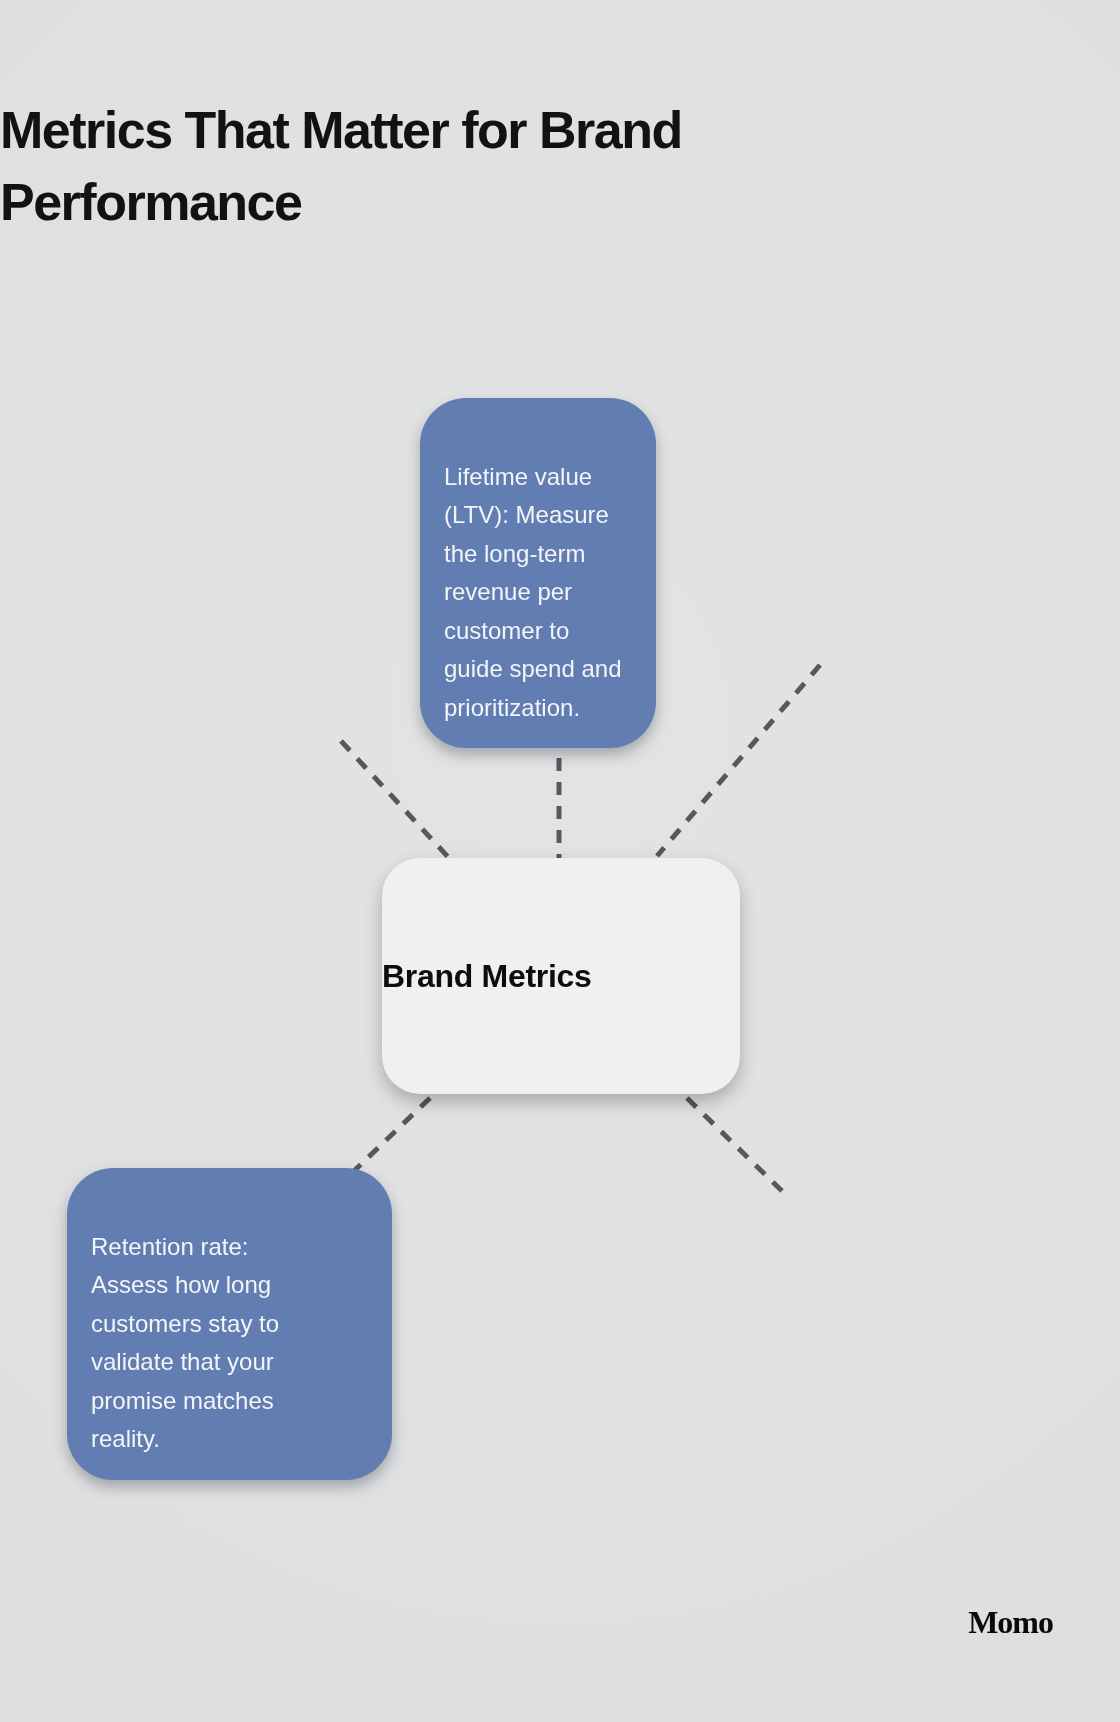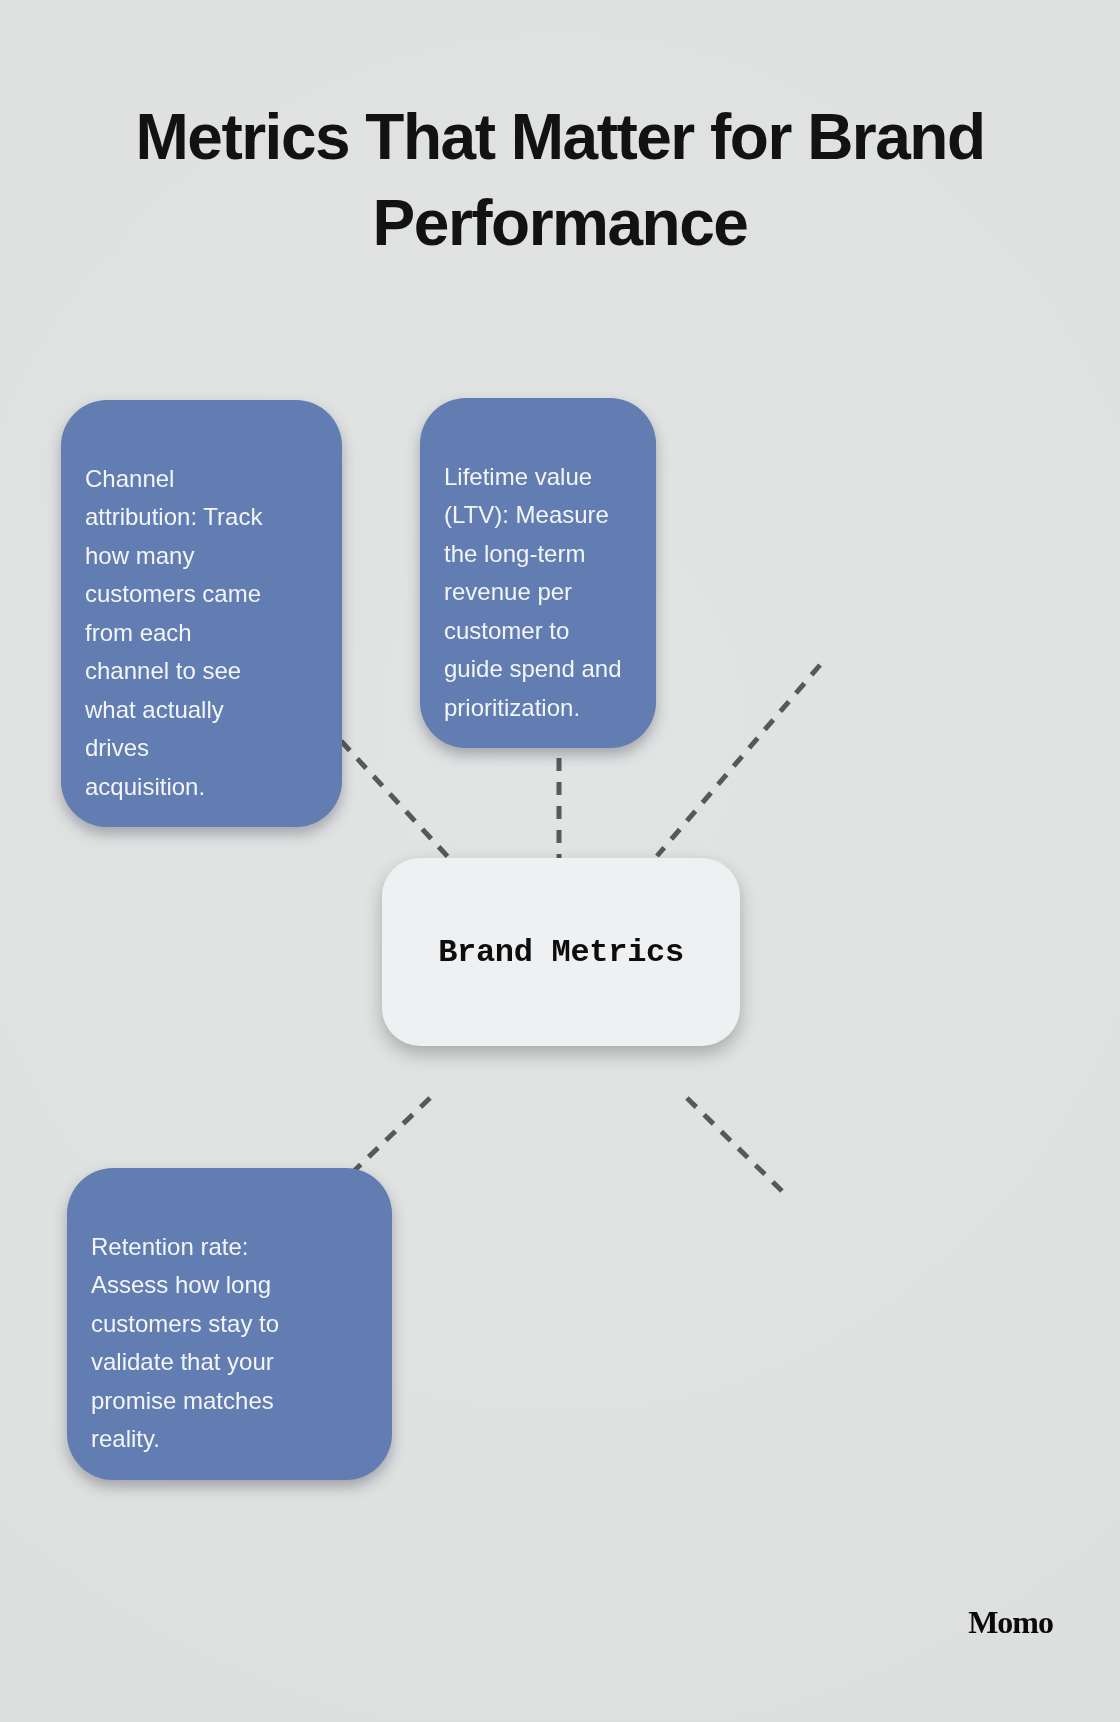"Metrics That Matter for Brand" .title { font-size: 64px -> 52px; line-height: 86px -> 72px; text-align: center -> none }
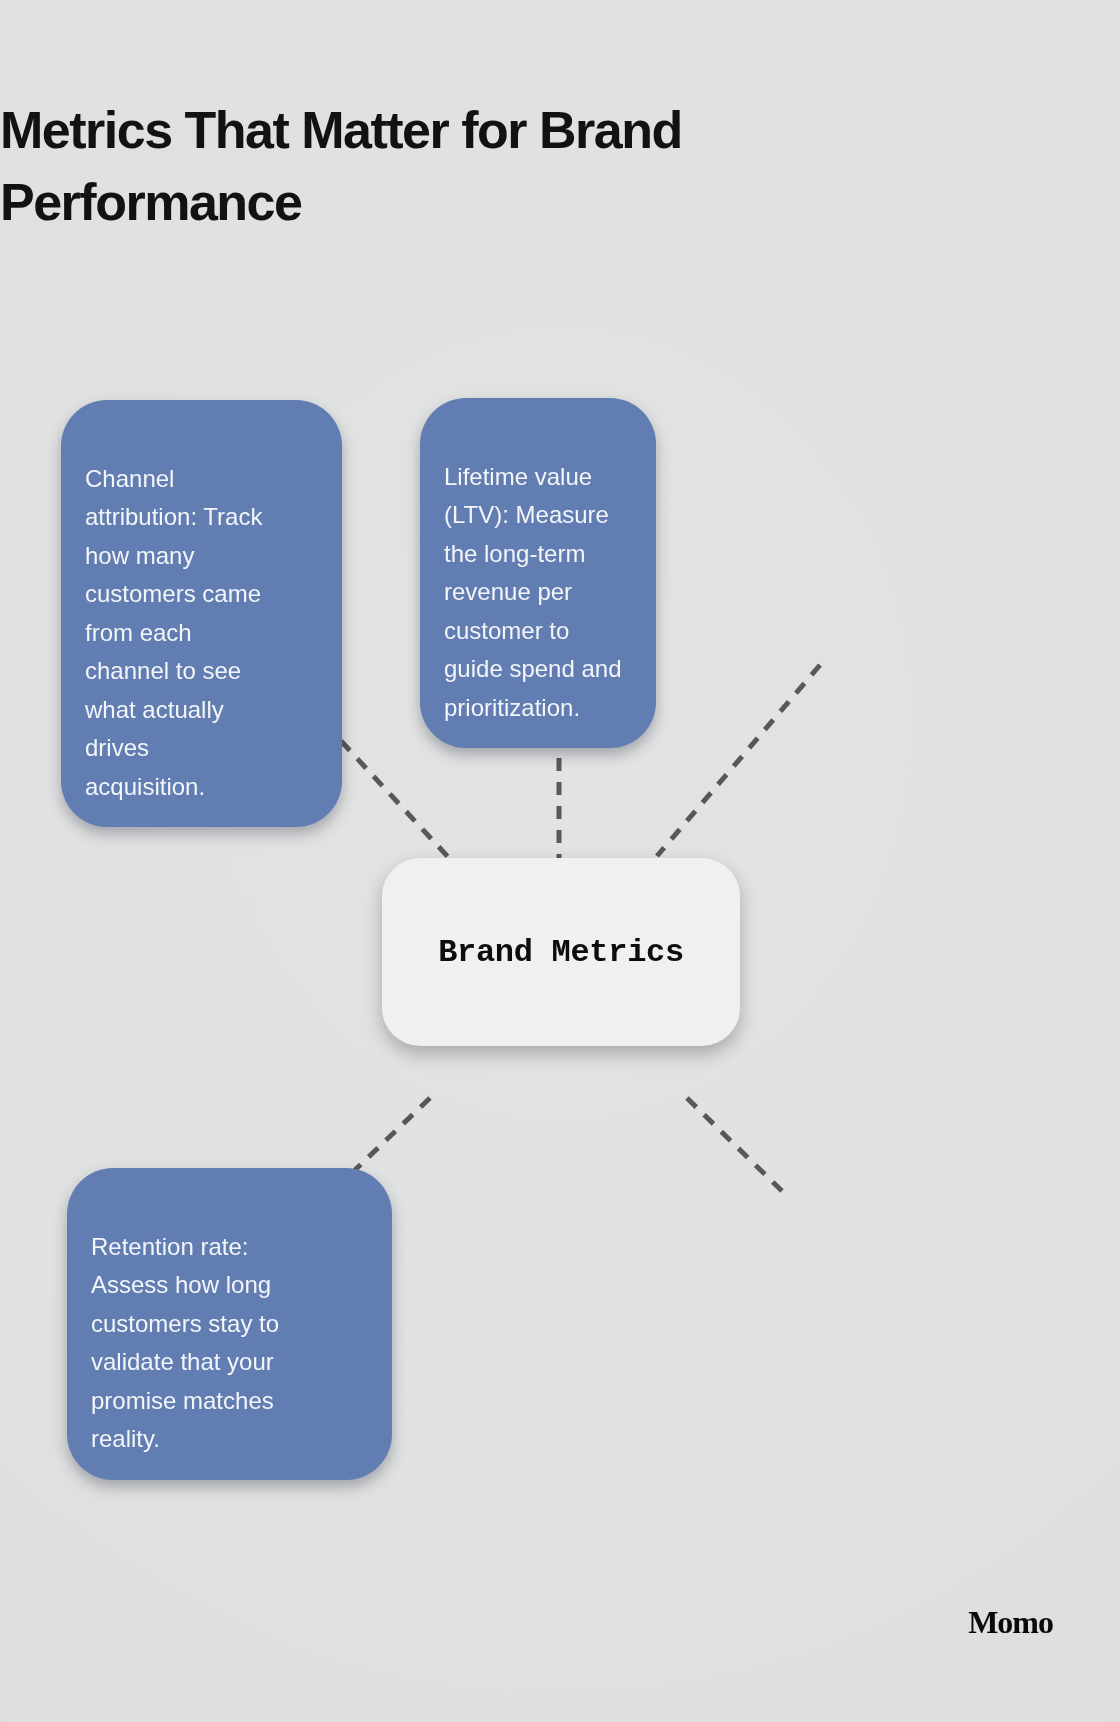"Channel" div.node { html: <div> <span>Channel attribution: Track how many customers came from each channel to see what actually drives acquisition.</span> </div> -> none }
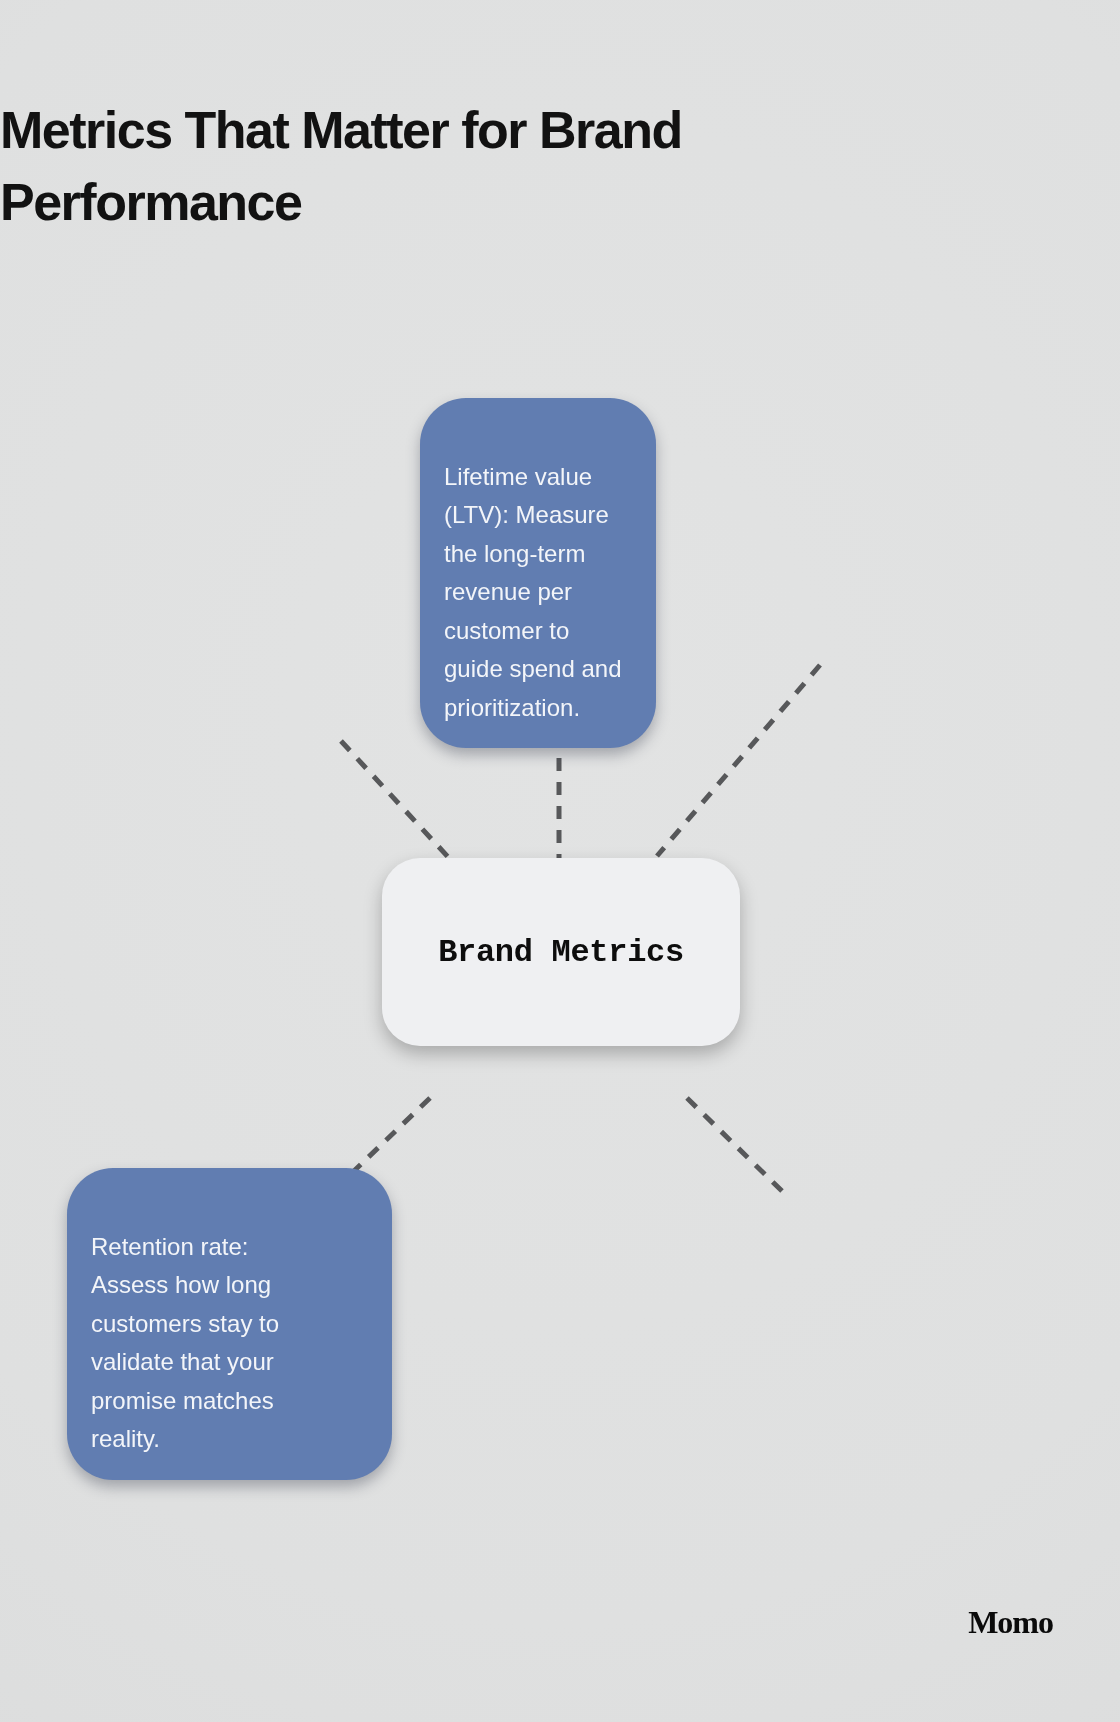"Brand Metrics" .center-node { font-family: Liberation Mono, monospace -> none; height: 188px -> 236px; justify-content: center -> flex-start }
